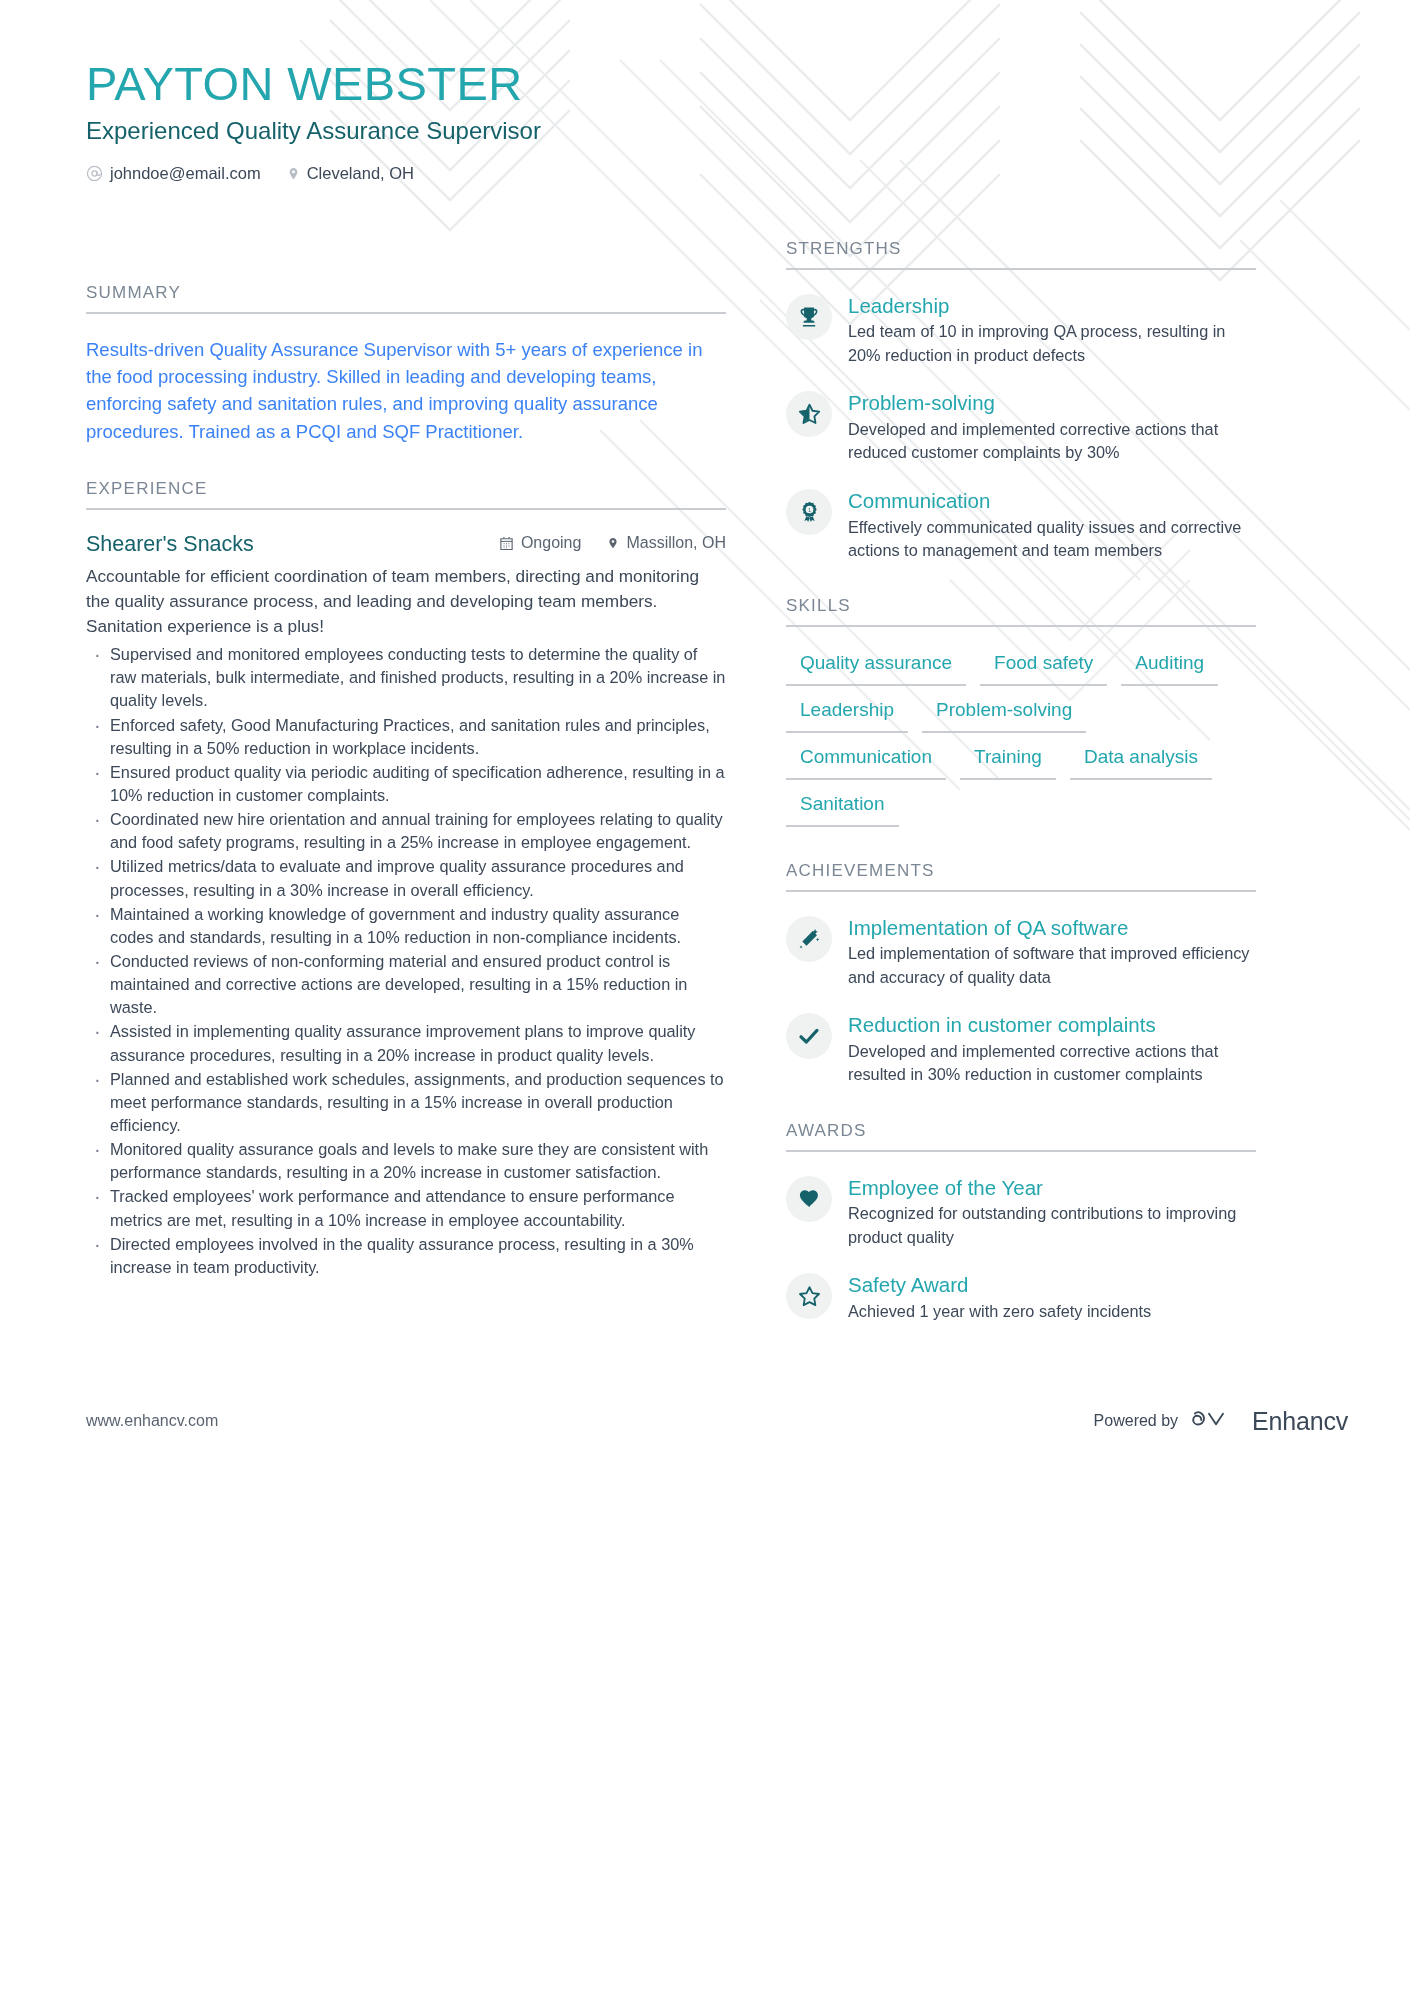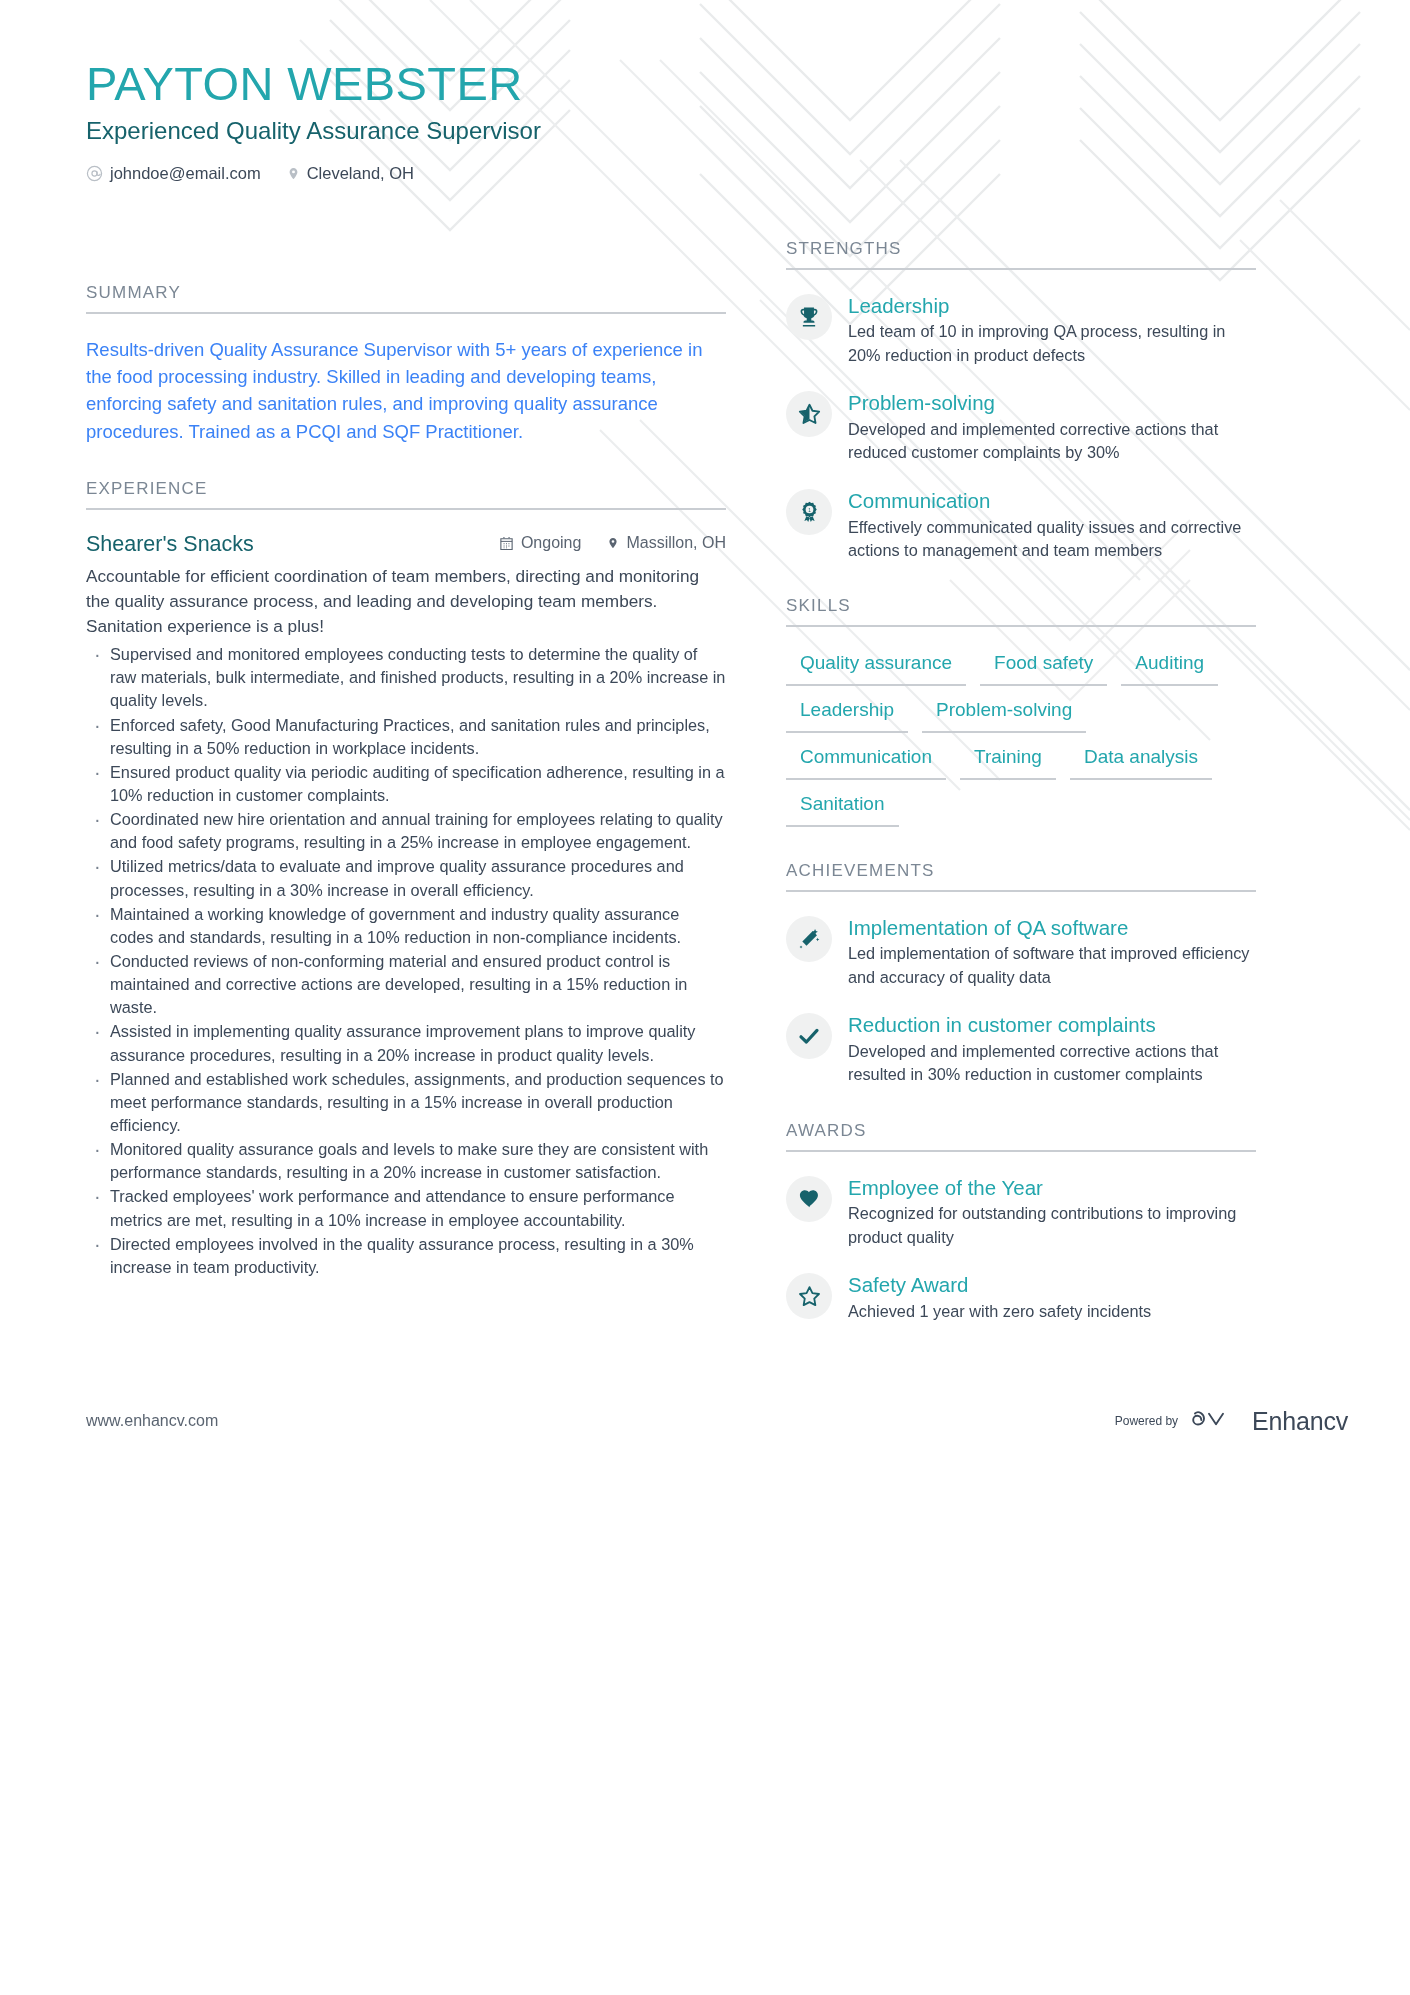"Powered by" .powered { font-size: 12px -> 16px }
